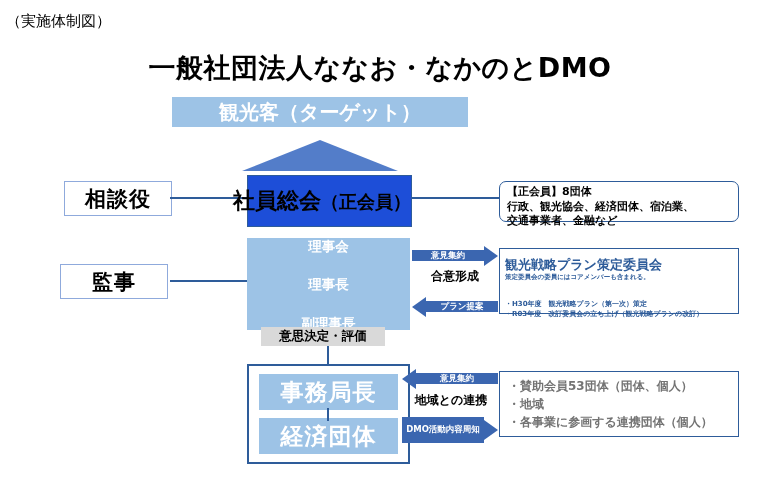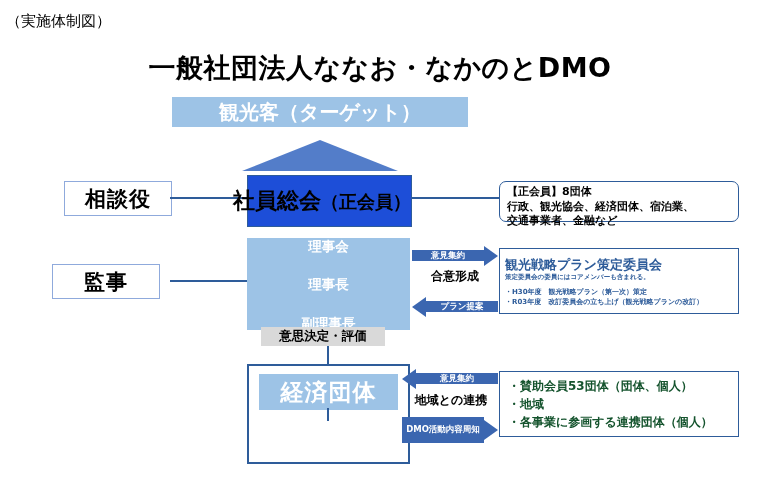"監事" #auditor-box { left: 52px -> 60px }
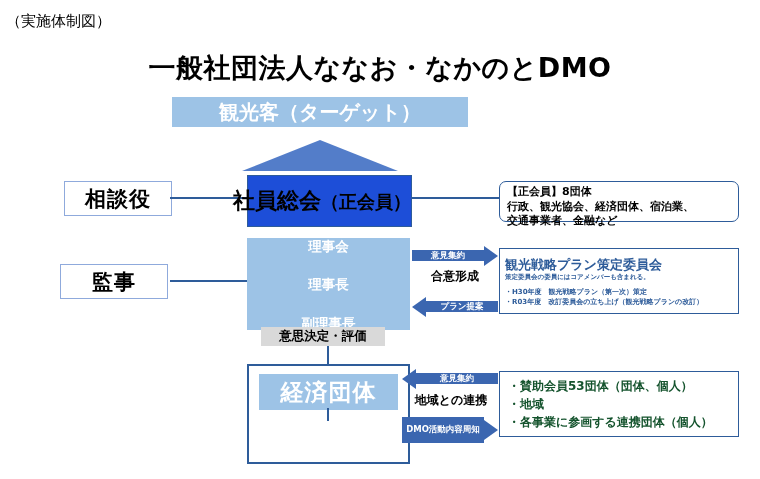"・H30年度 観光戦略プラン（第一次）策定" #strategy-bullets { margin-top: 7px -> 19px }
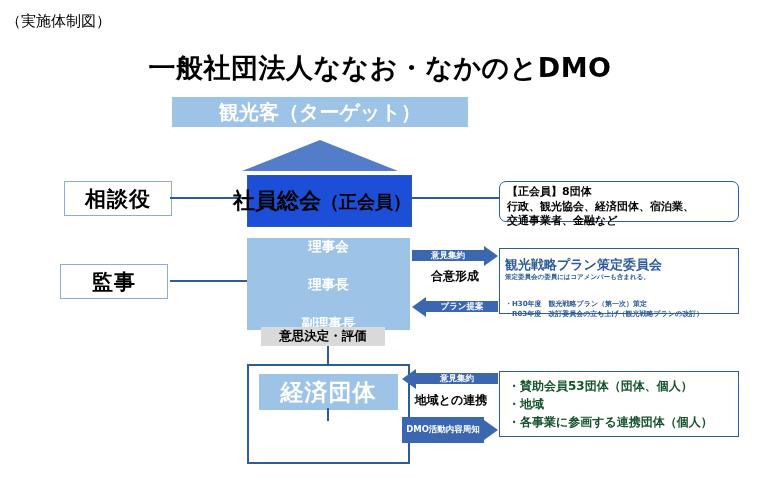"事務局長" div.office-cell { html: none -> <div>事務局長</div> }
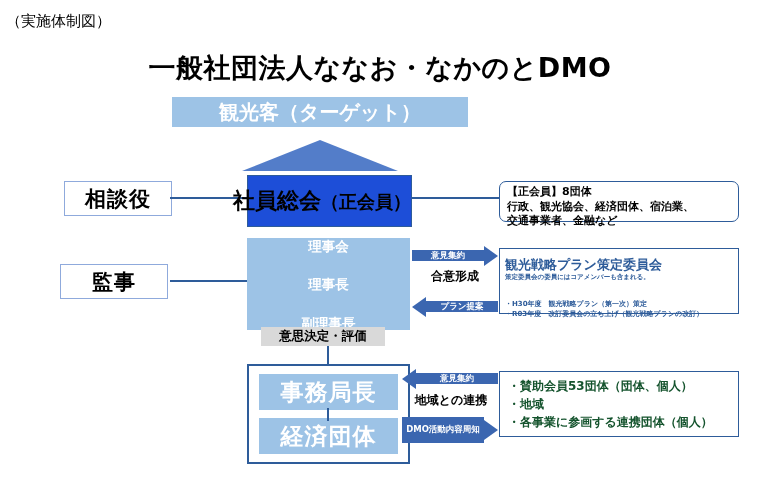"・賛助会員53団体（団体、個人）" .partners-line { color: #14532d -> #737373 }
